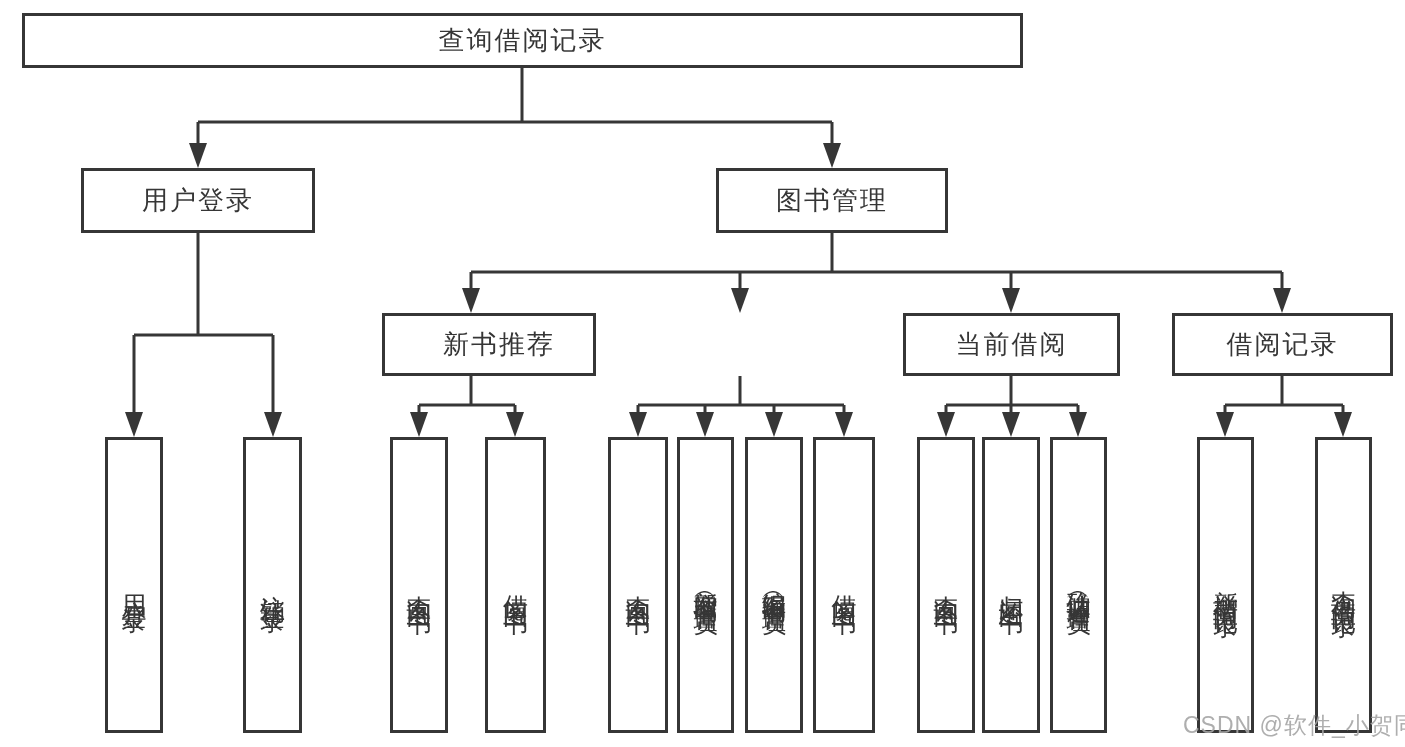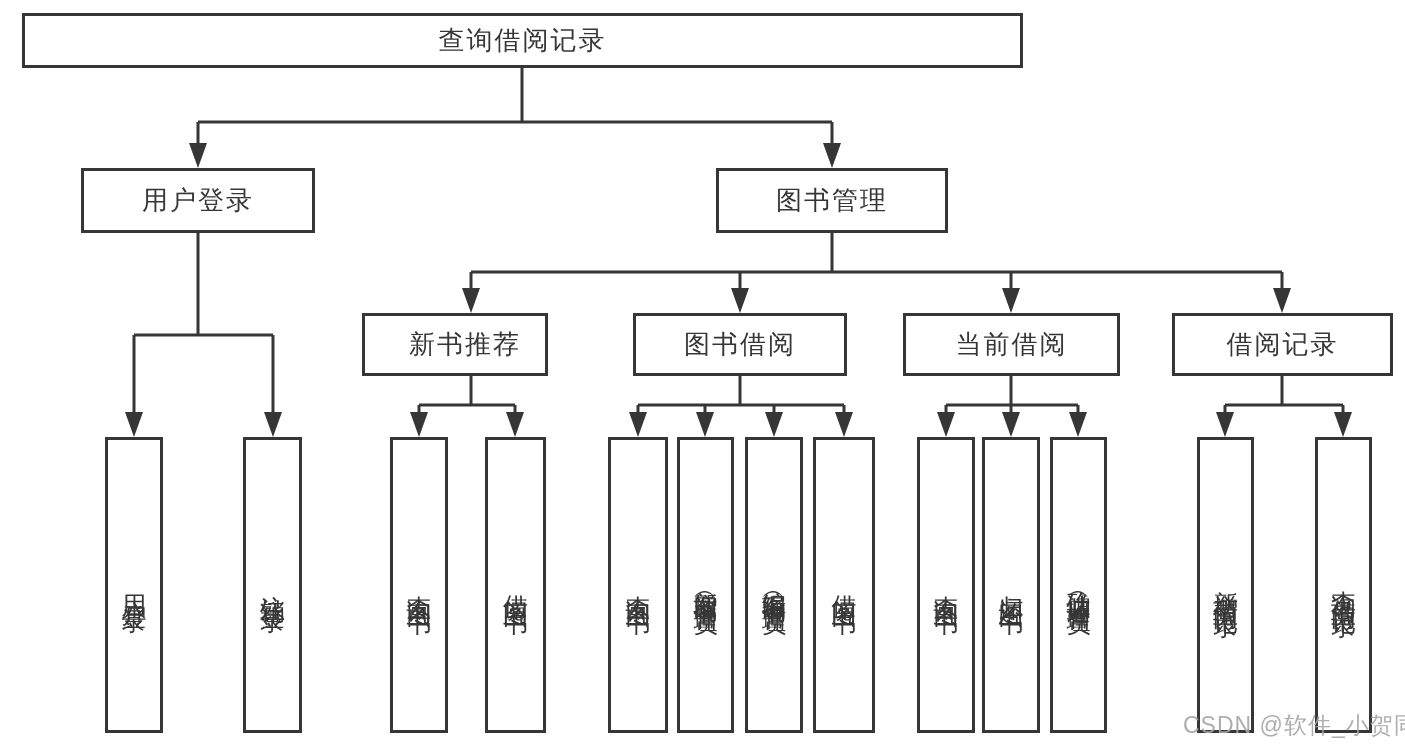"新书推荐" div.box { left: 362px -> 382px; width: 186px -> 214px }
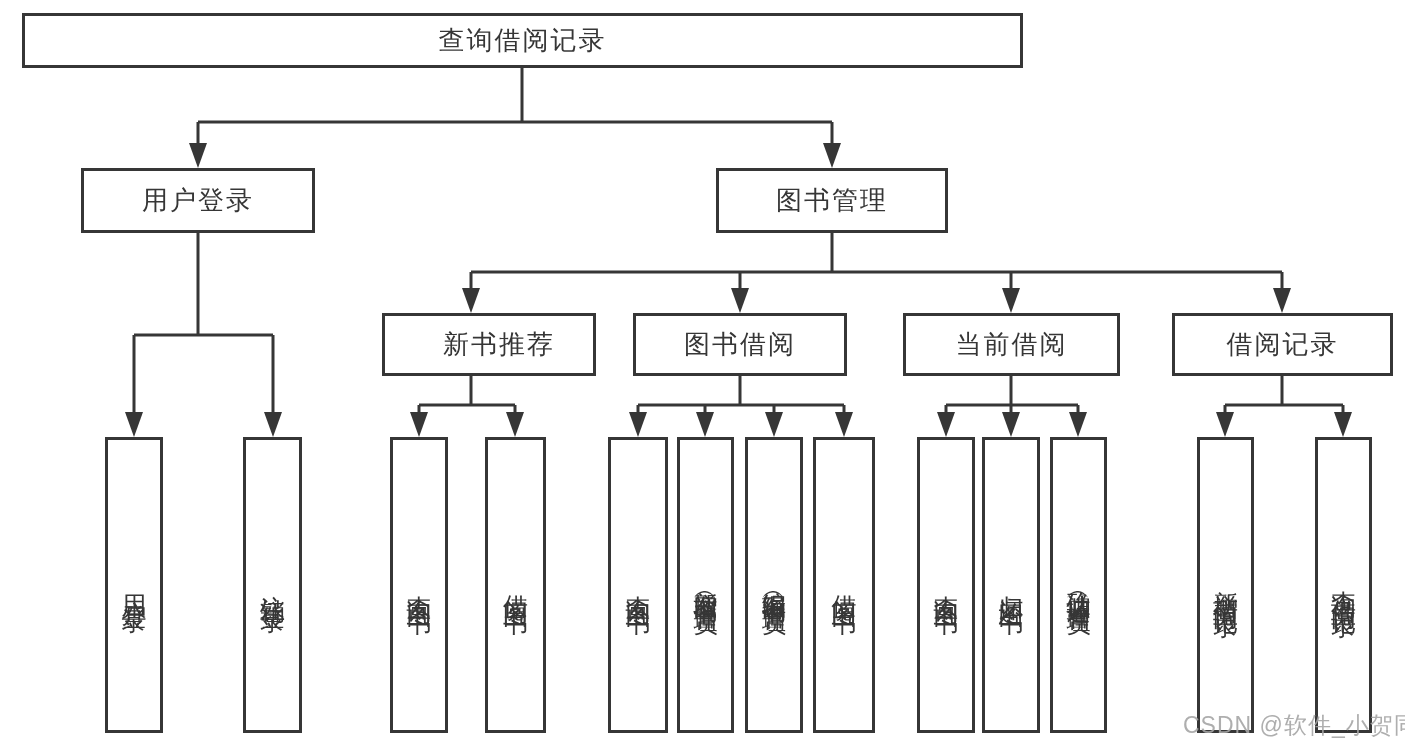"图书借阅" div.box { html: <div> <span>图书借阅</span> </div> -> none }
